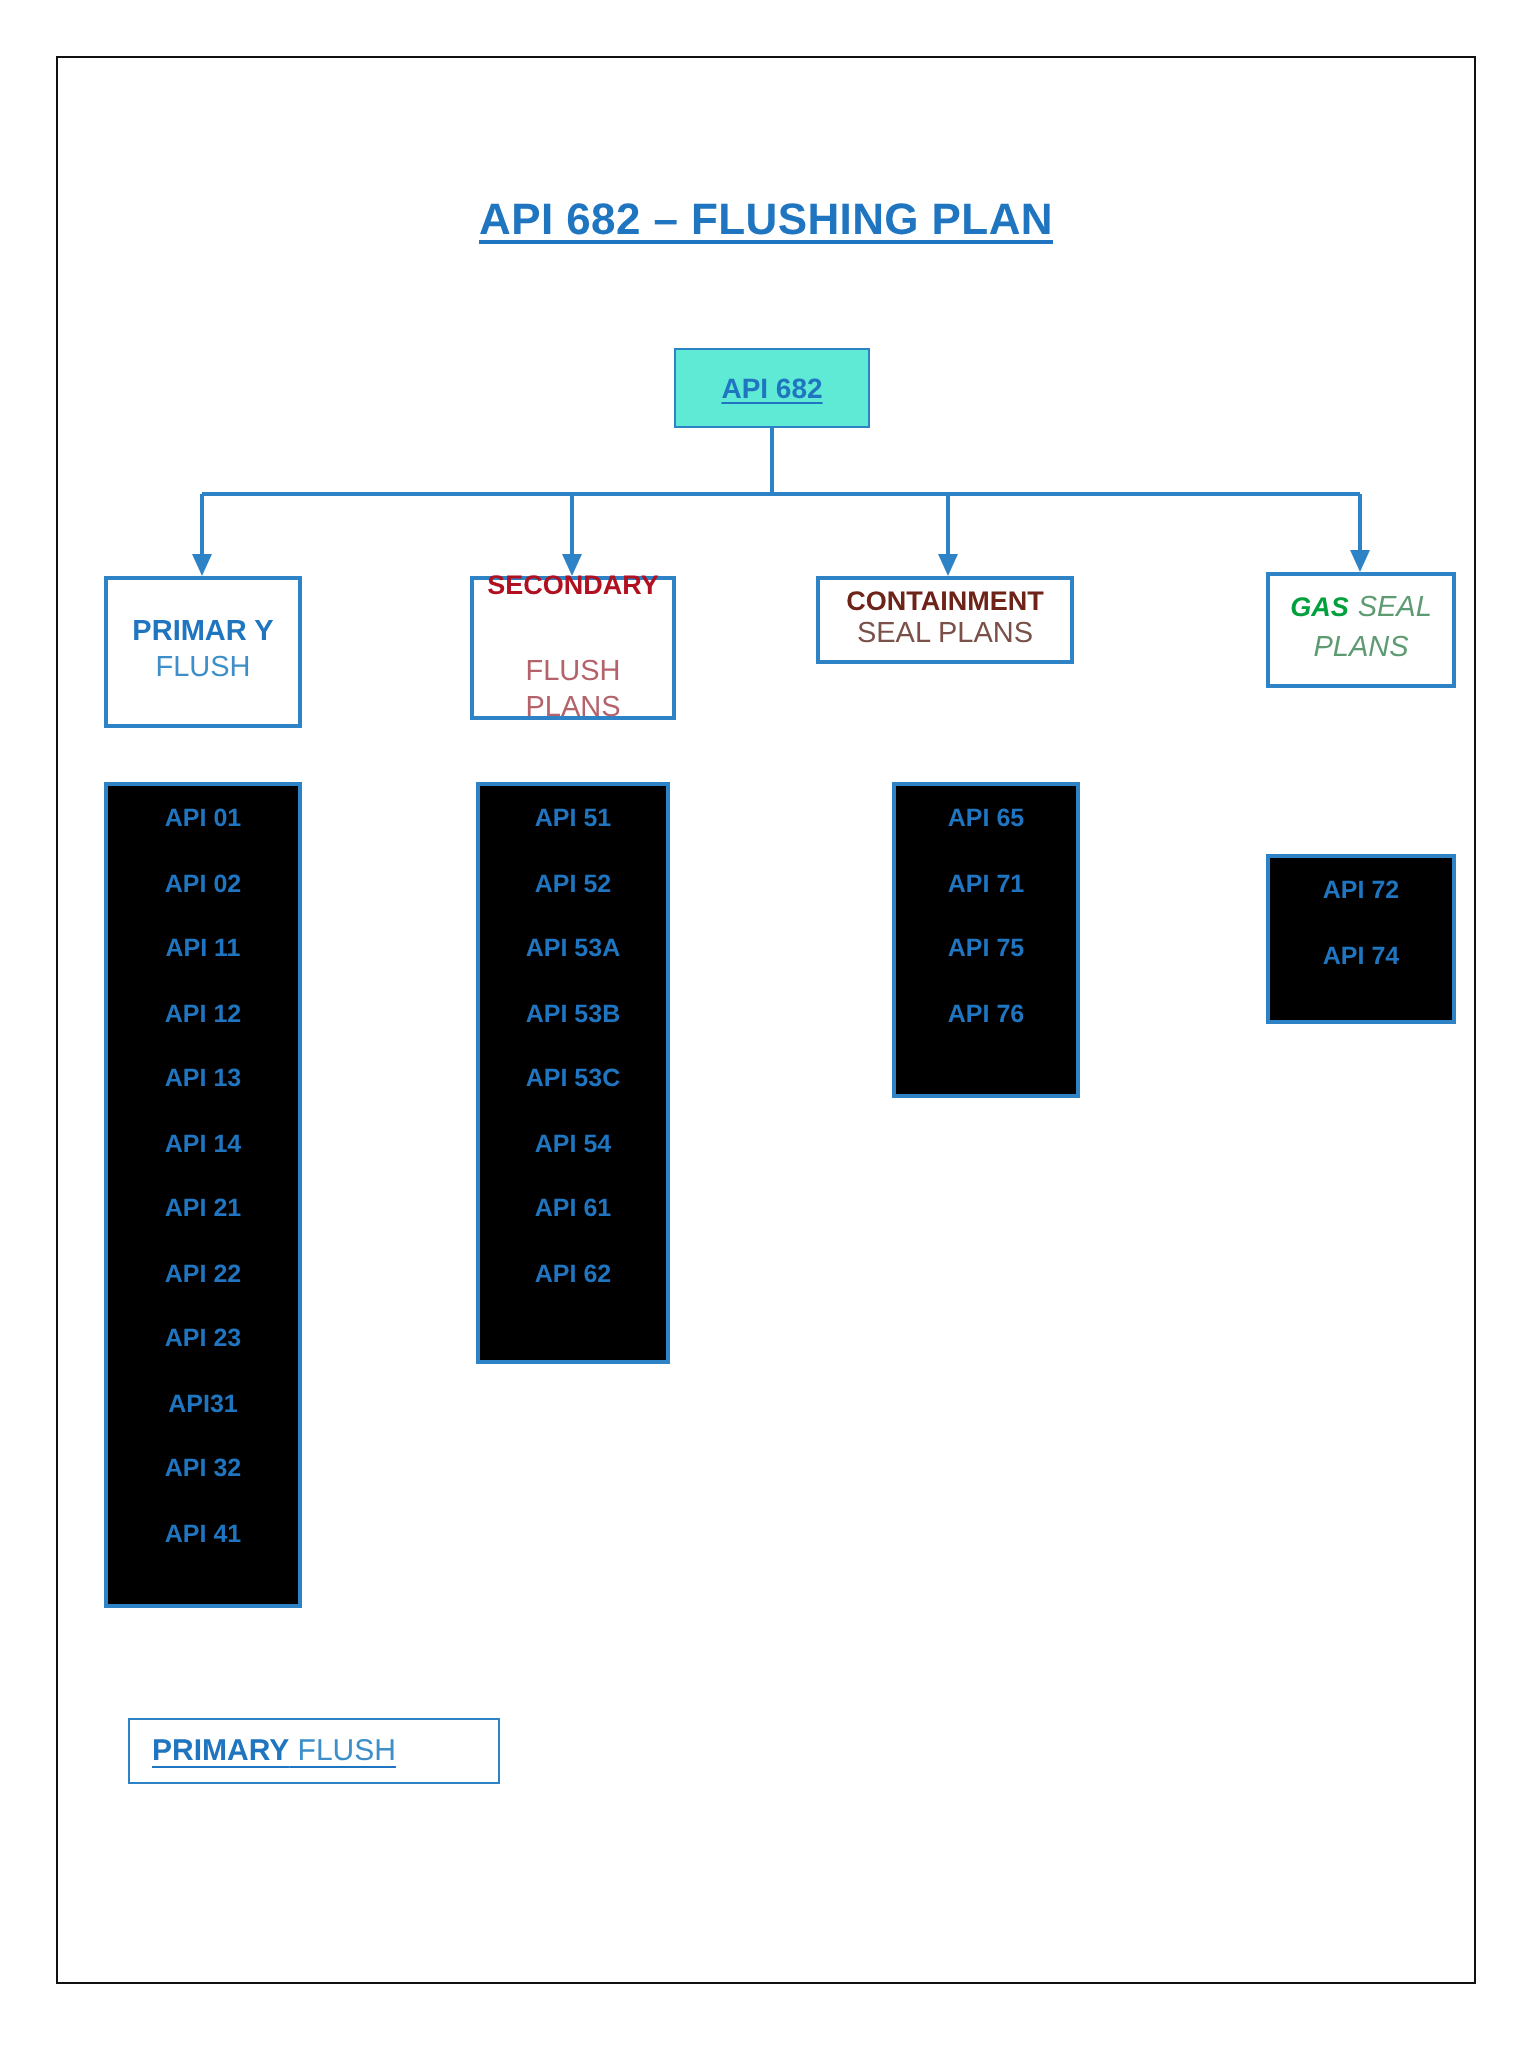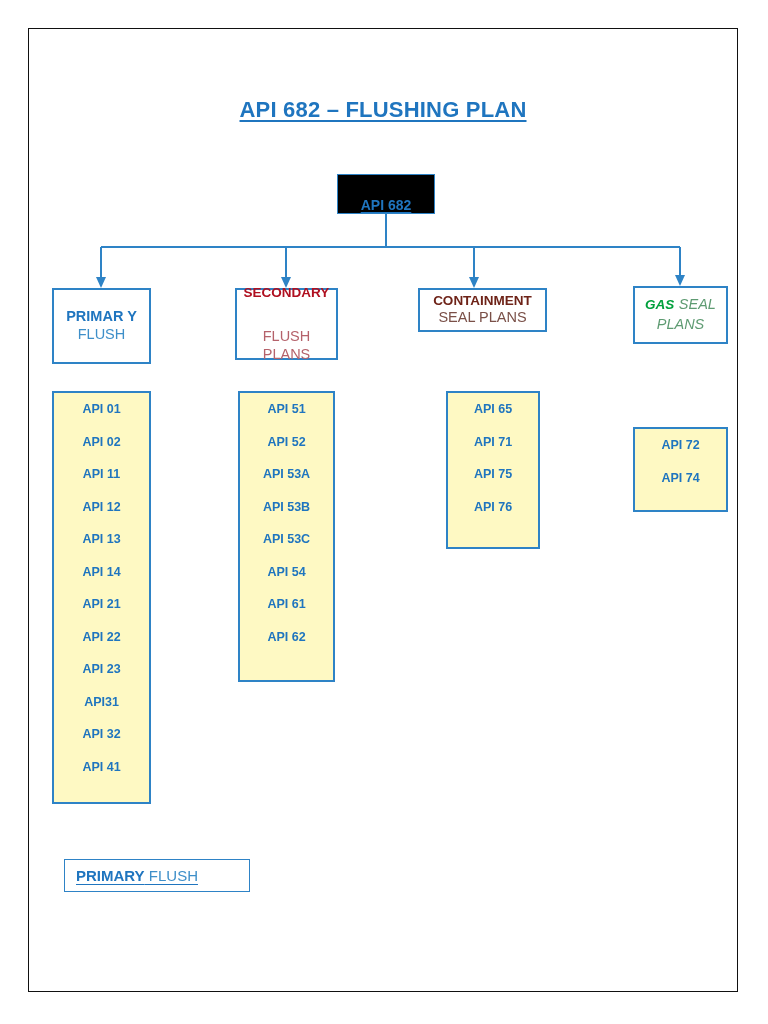"API 682" .root-node { align-items: flex-end -> center; background: #000000 -> #5eead4 }
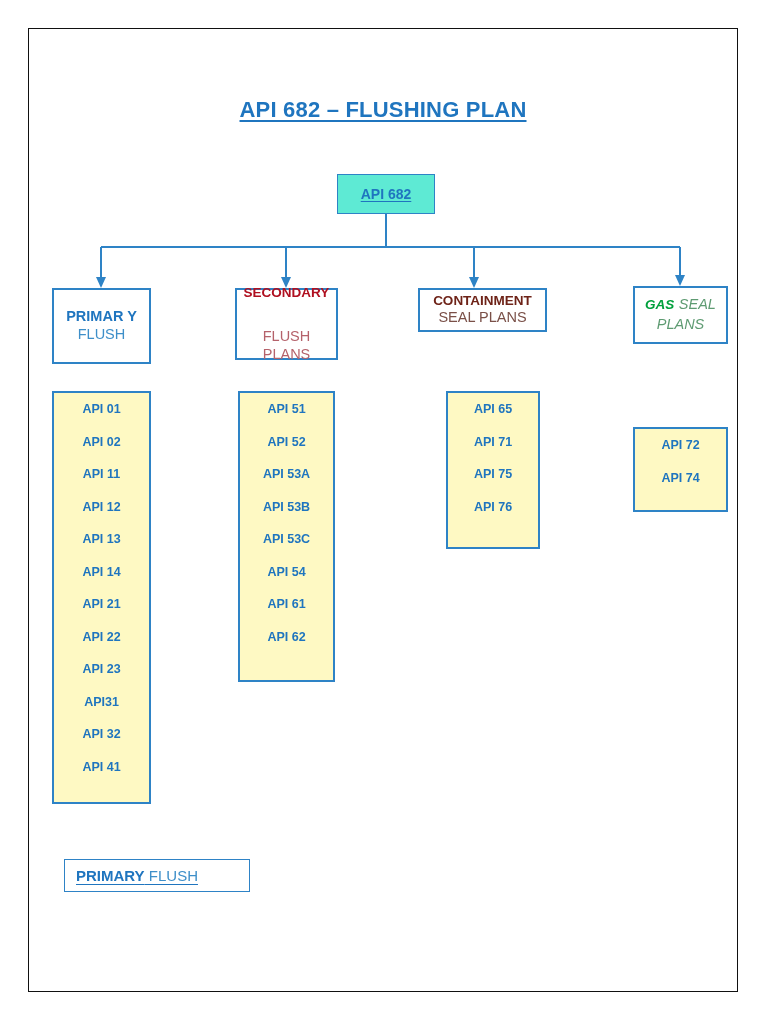"CONTAINMENT" #hdr-containment { left: 389px -> 379px }
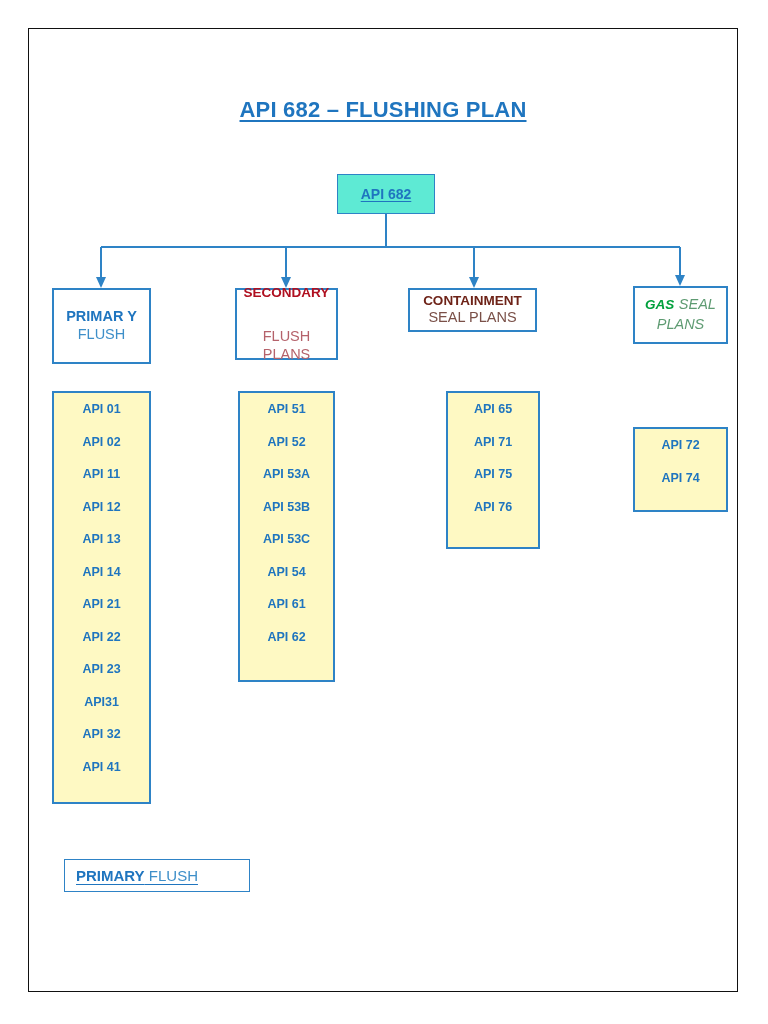"API 01" .plan-box { background: #fef9c3 -> #000000 }
